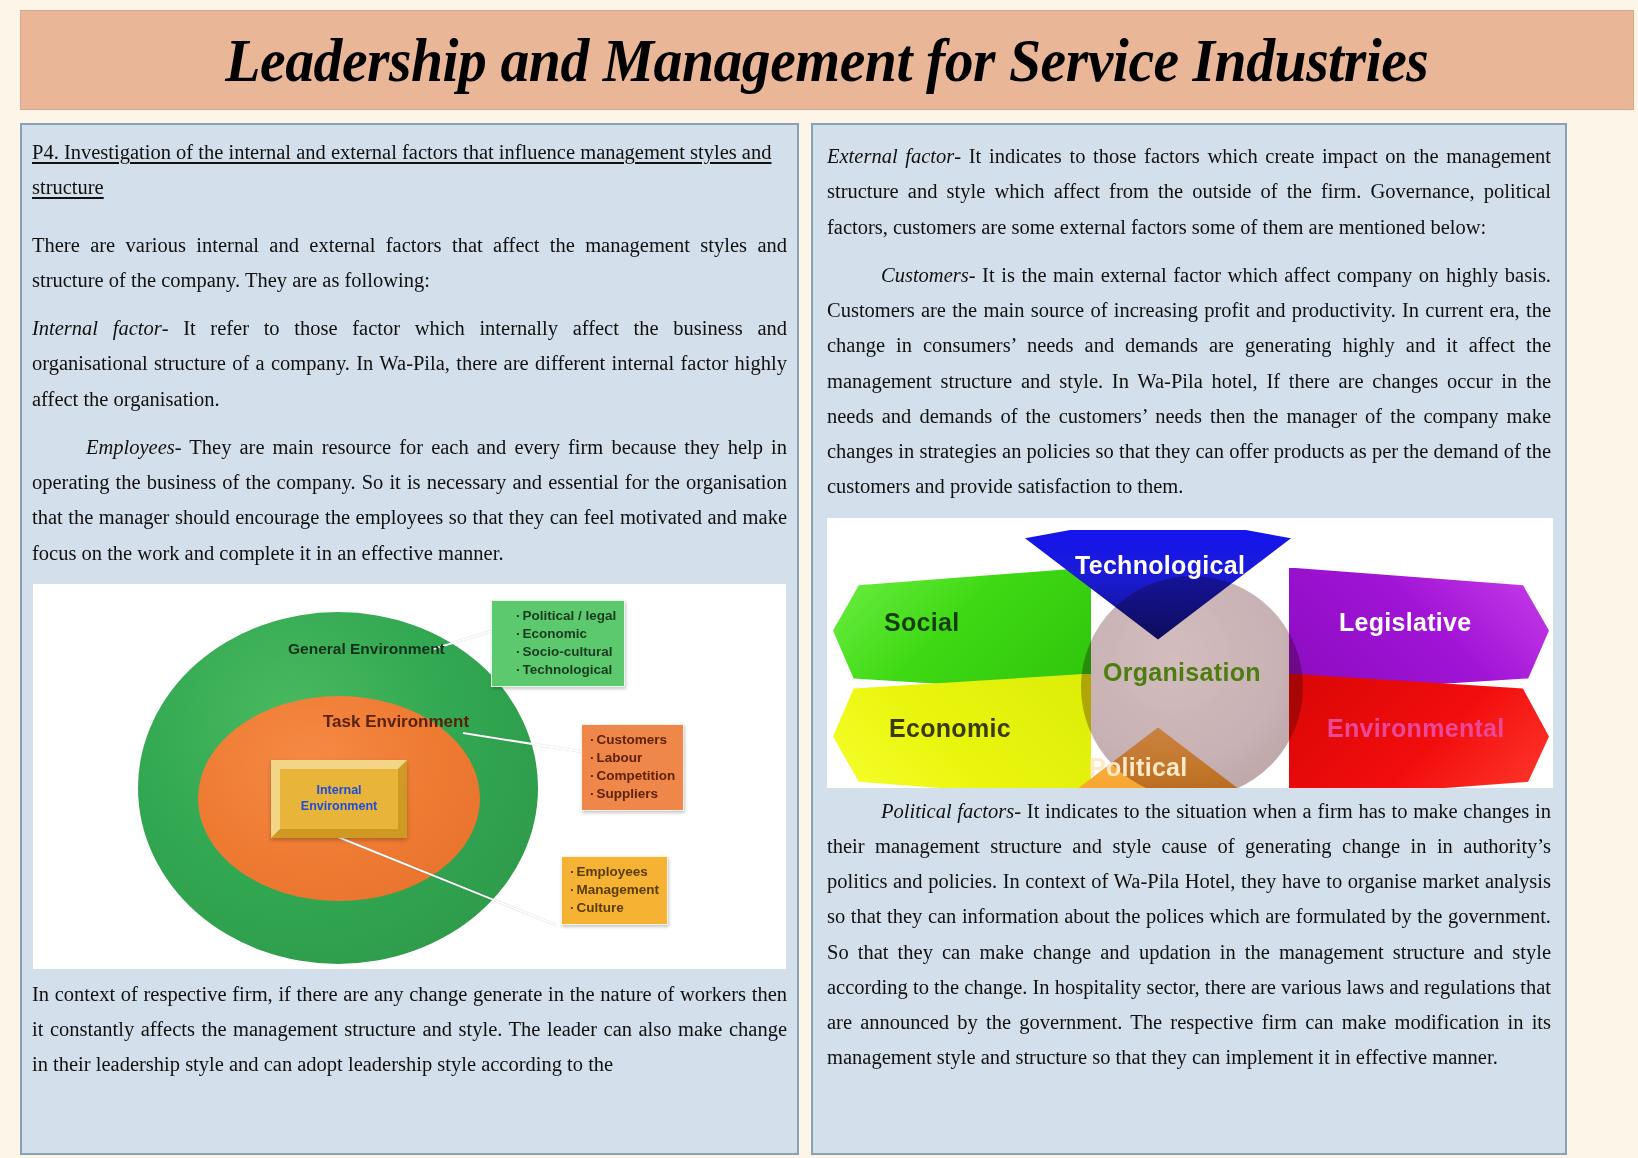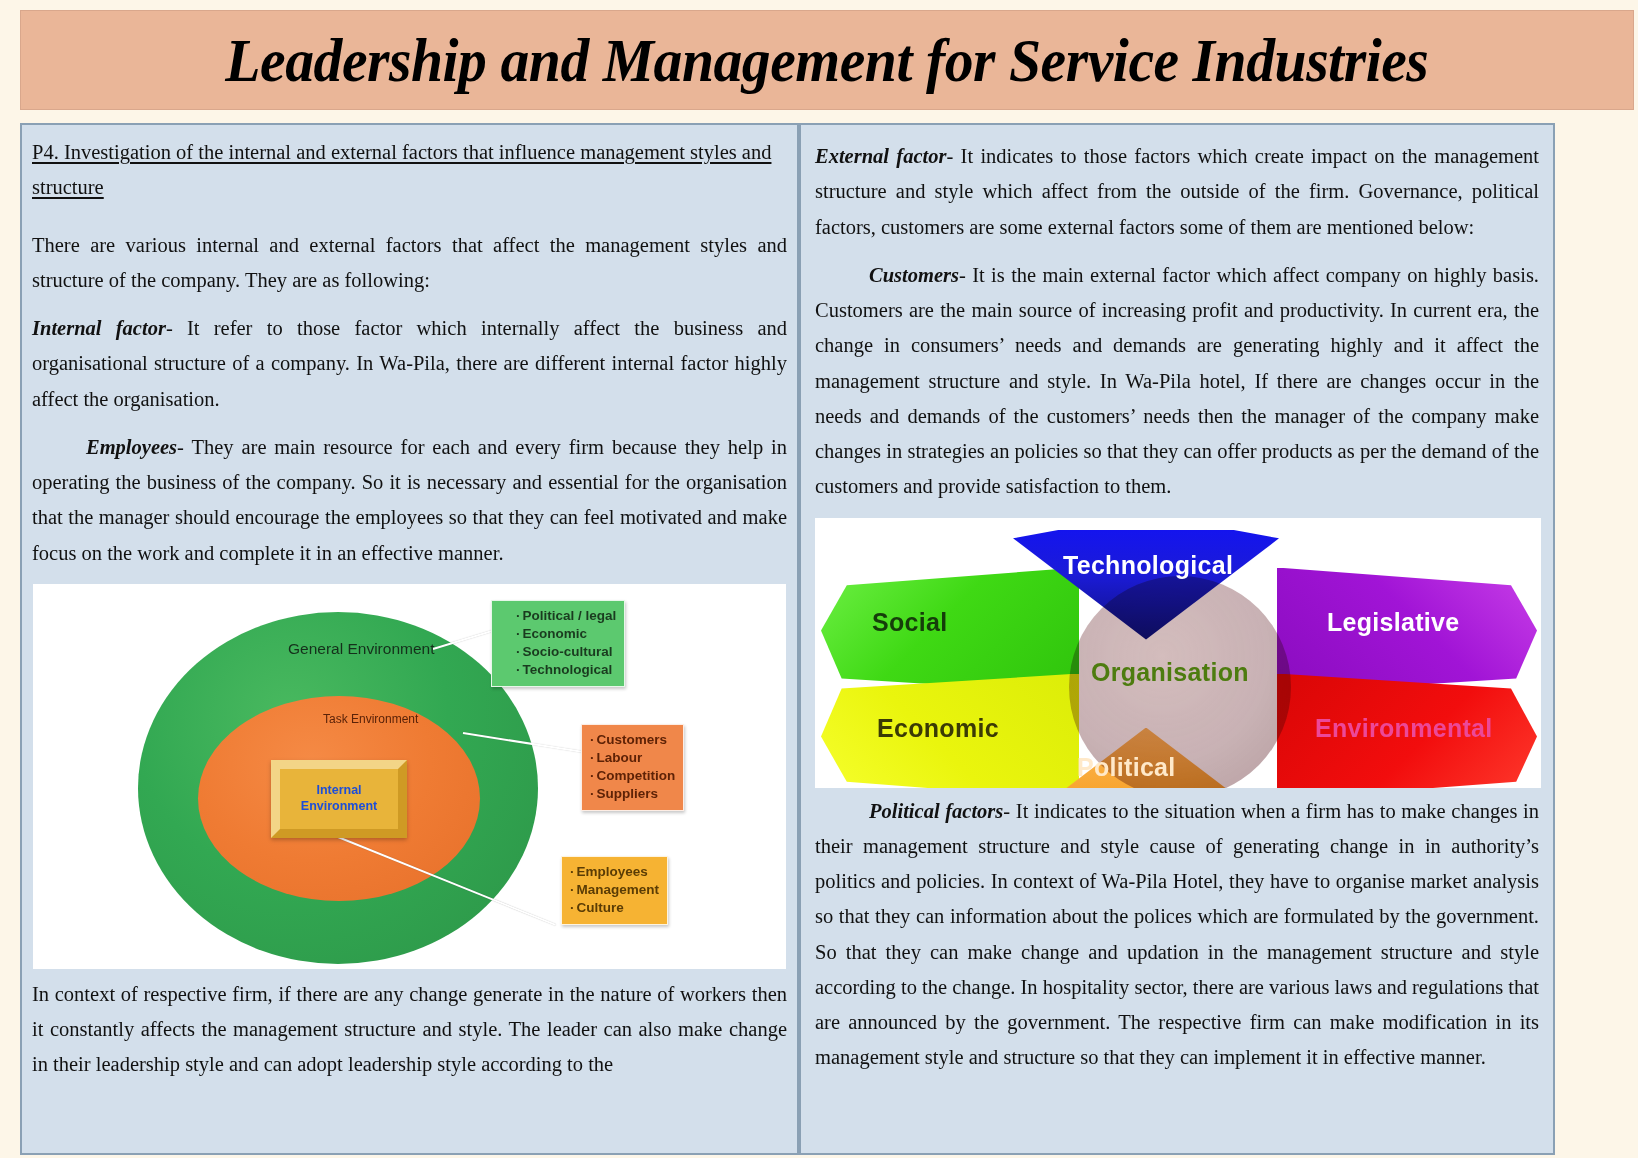"P4. Investigation of the internal" .columns { gap: none -> 12px }
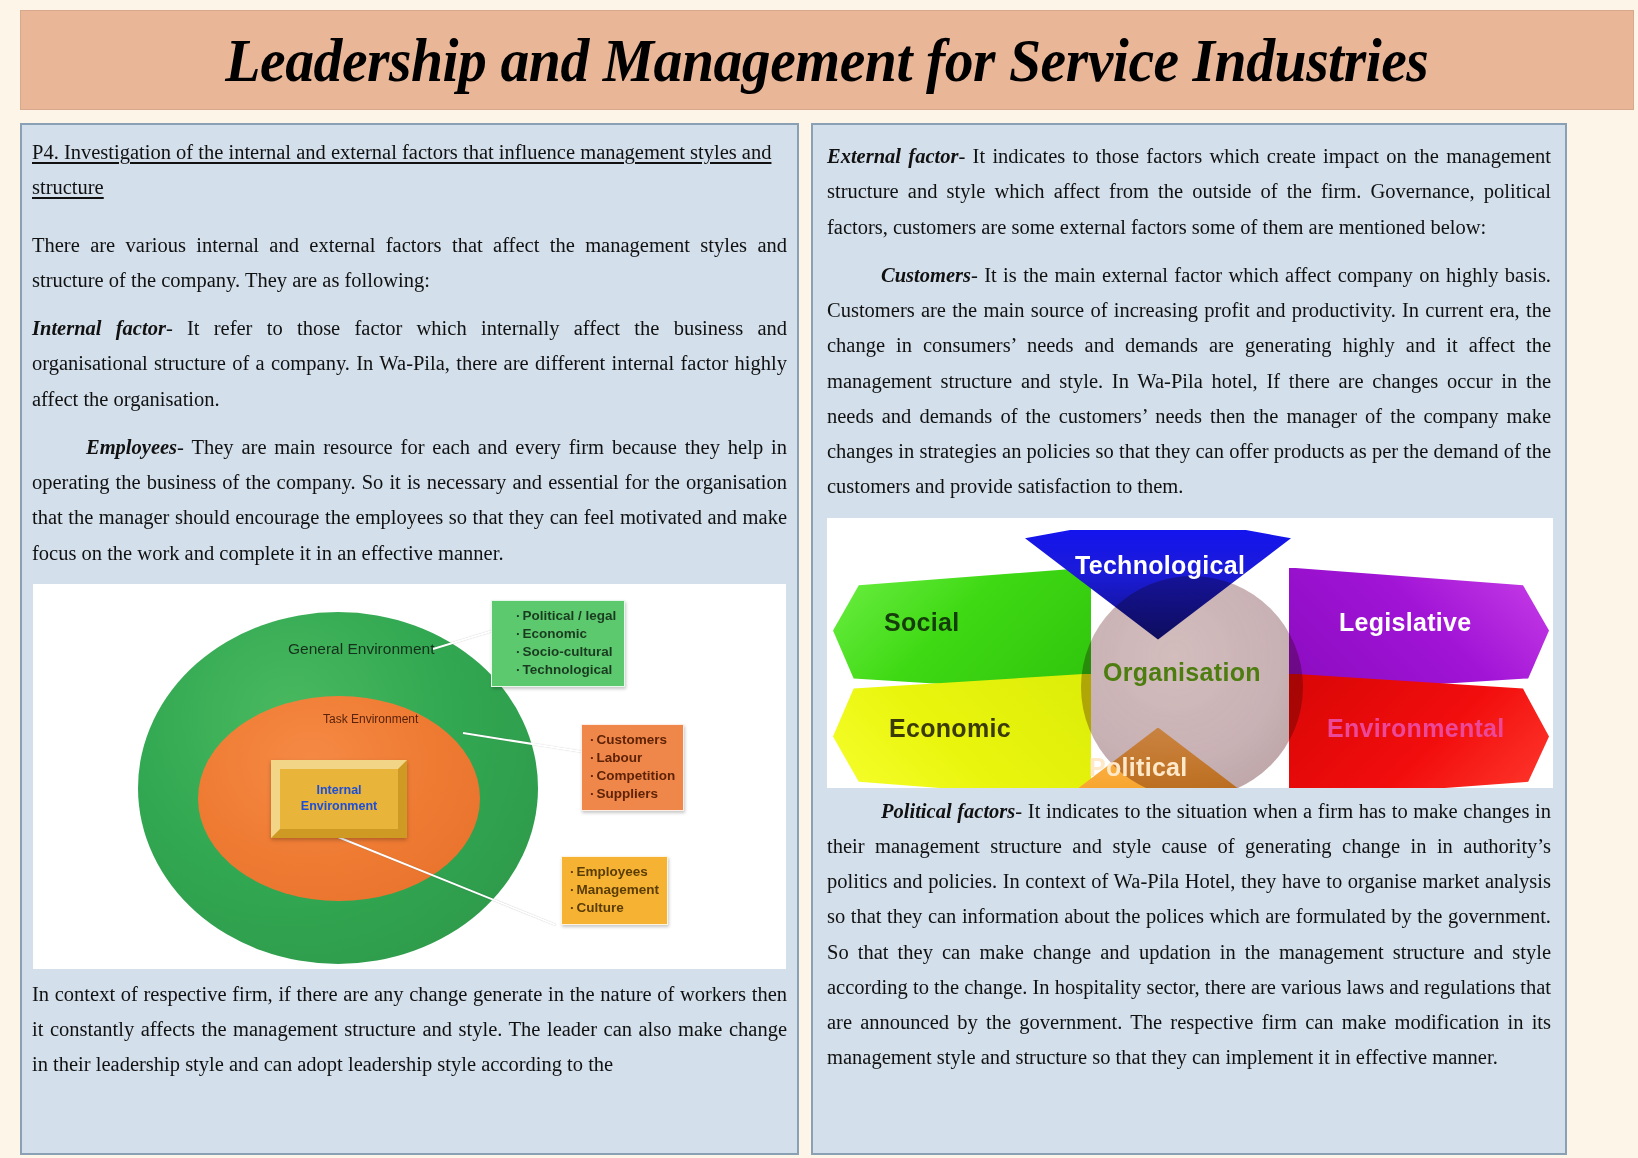"External factor" .bi { font-weight: bold -> normal }
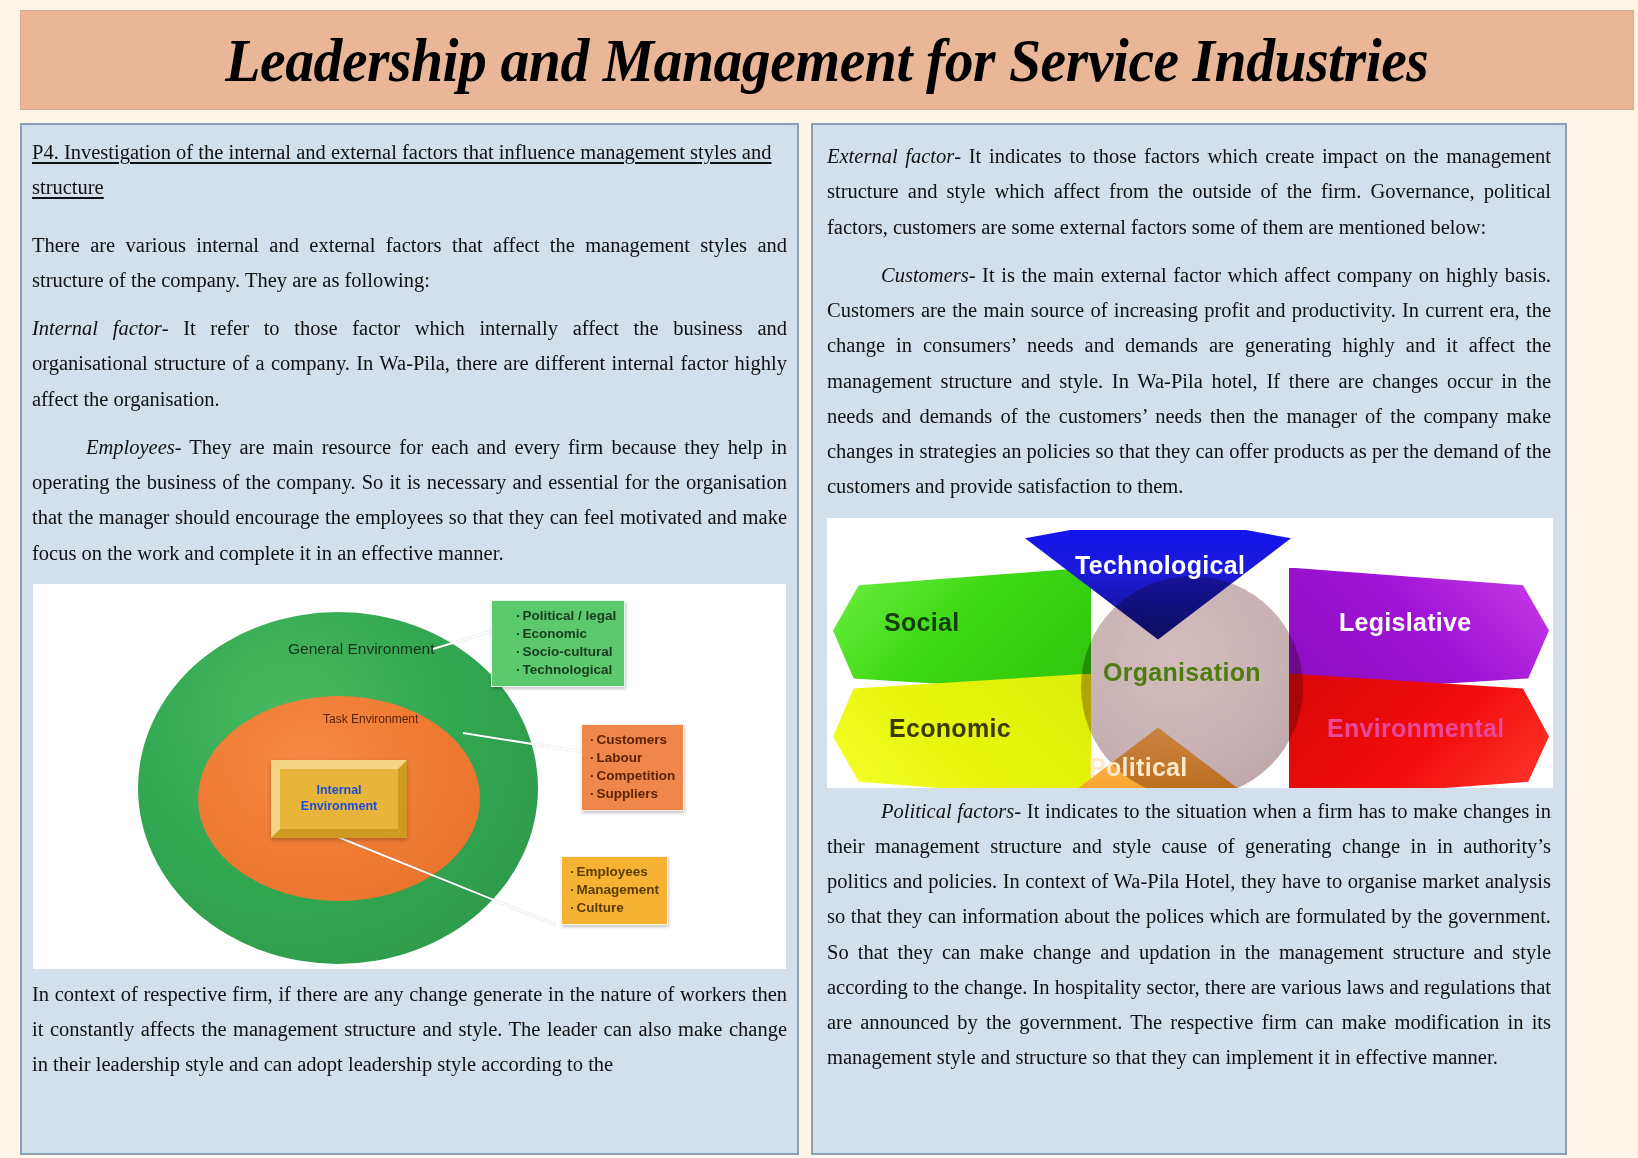"General Environment" .lbl-general, .lbl-task { font-weight: normal -> bold }
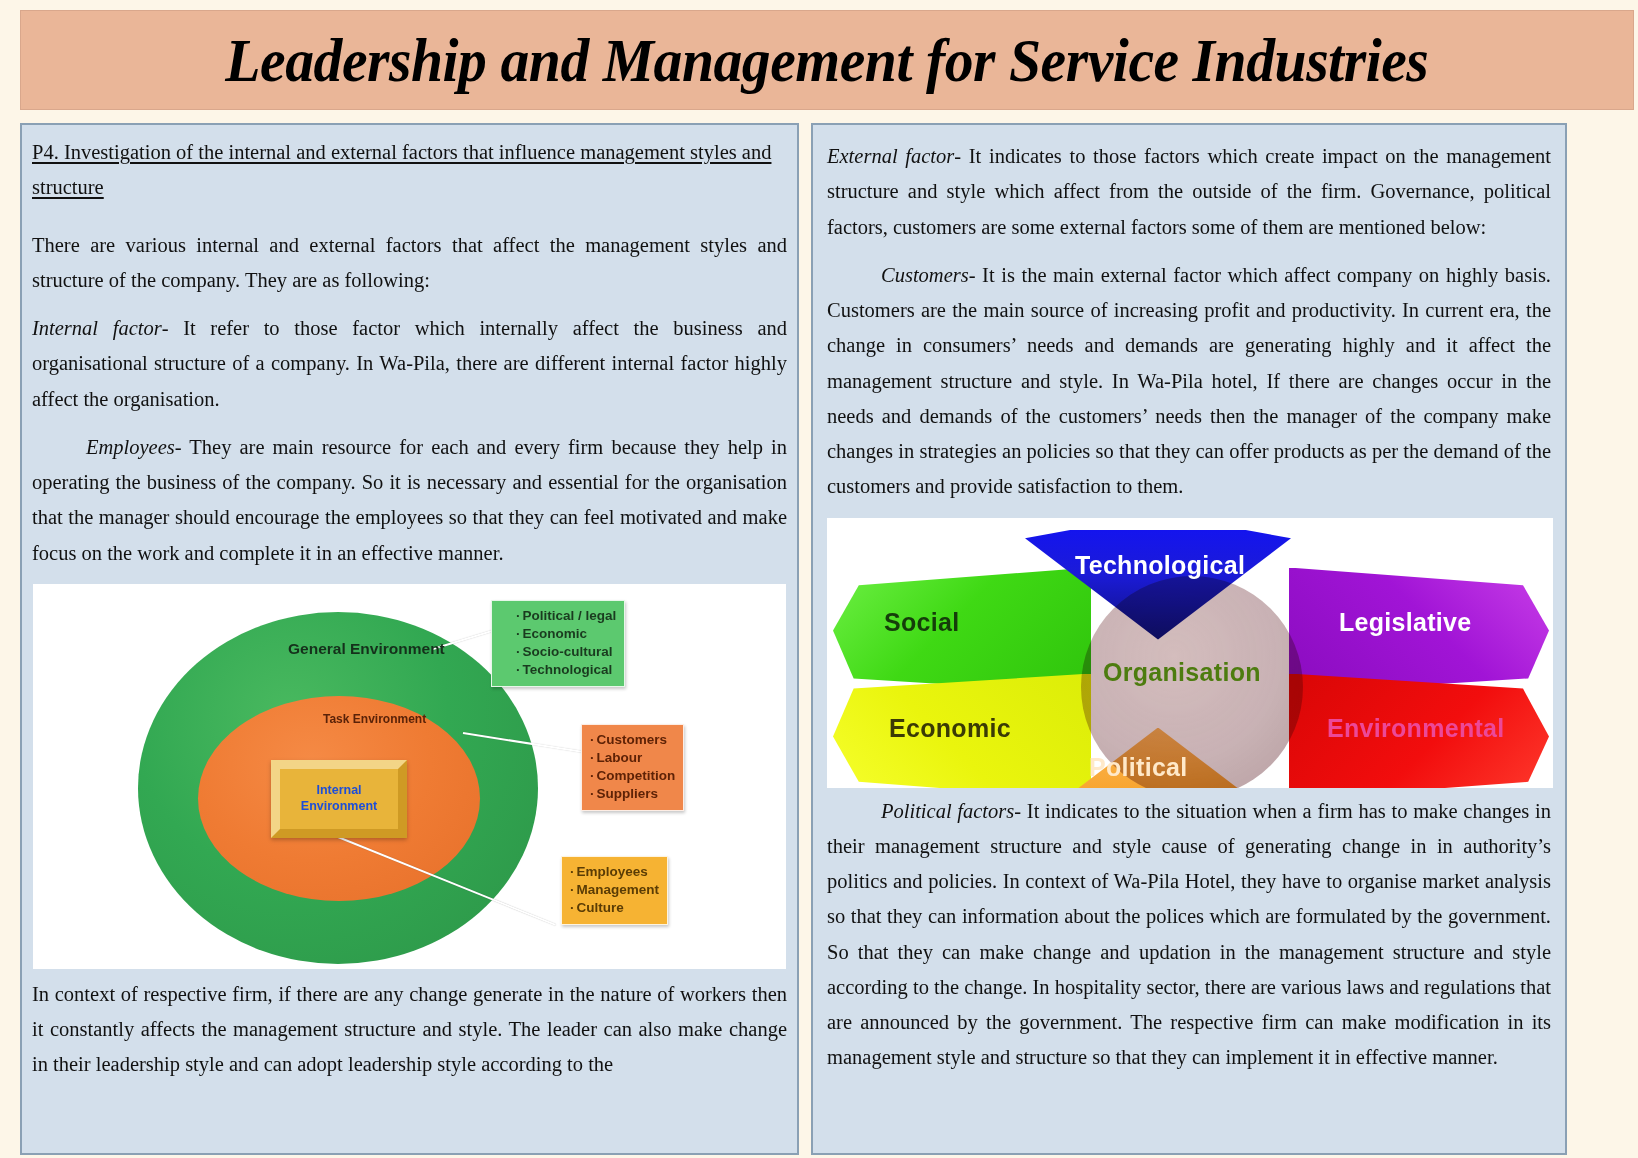"Task Environment" .lbl-task { font-size: 12px -> 17px }
